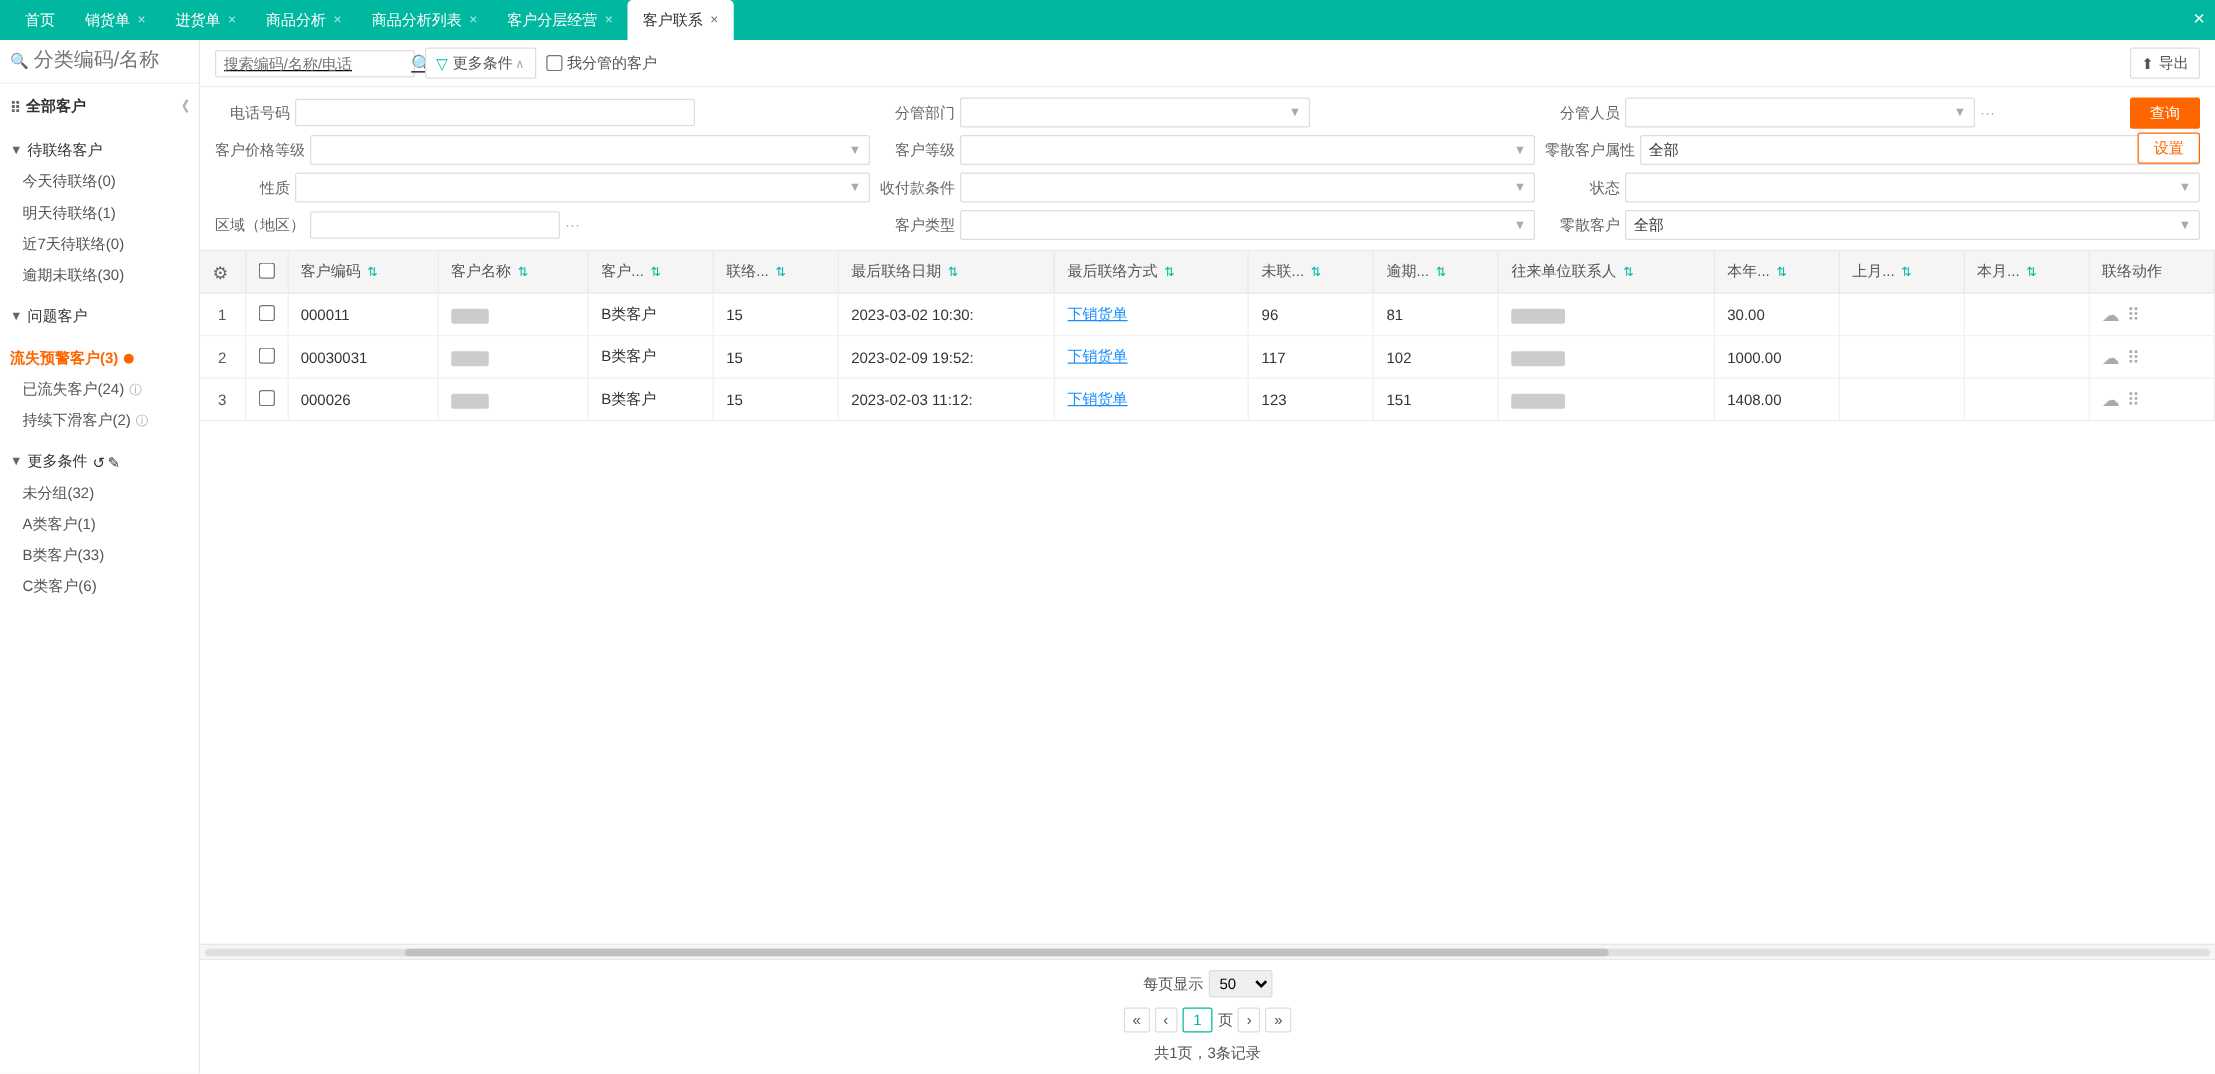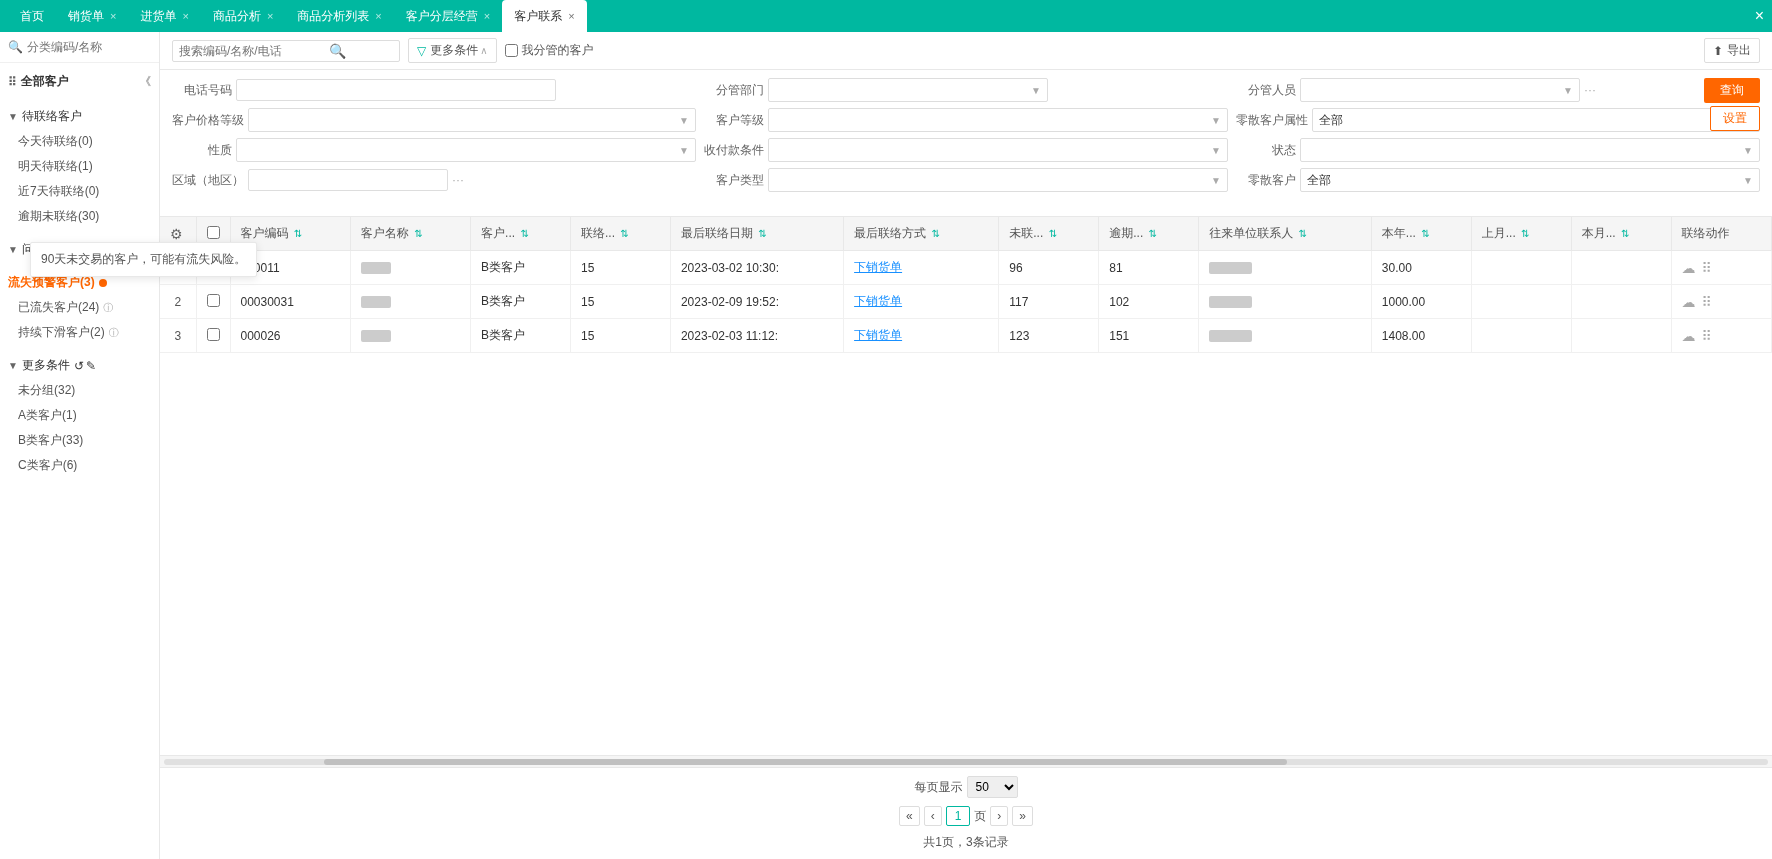"分类编码/名称" .sidebar-search input { font-size: 12px -> 16px }
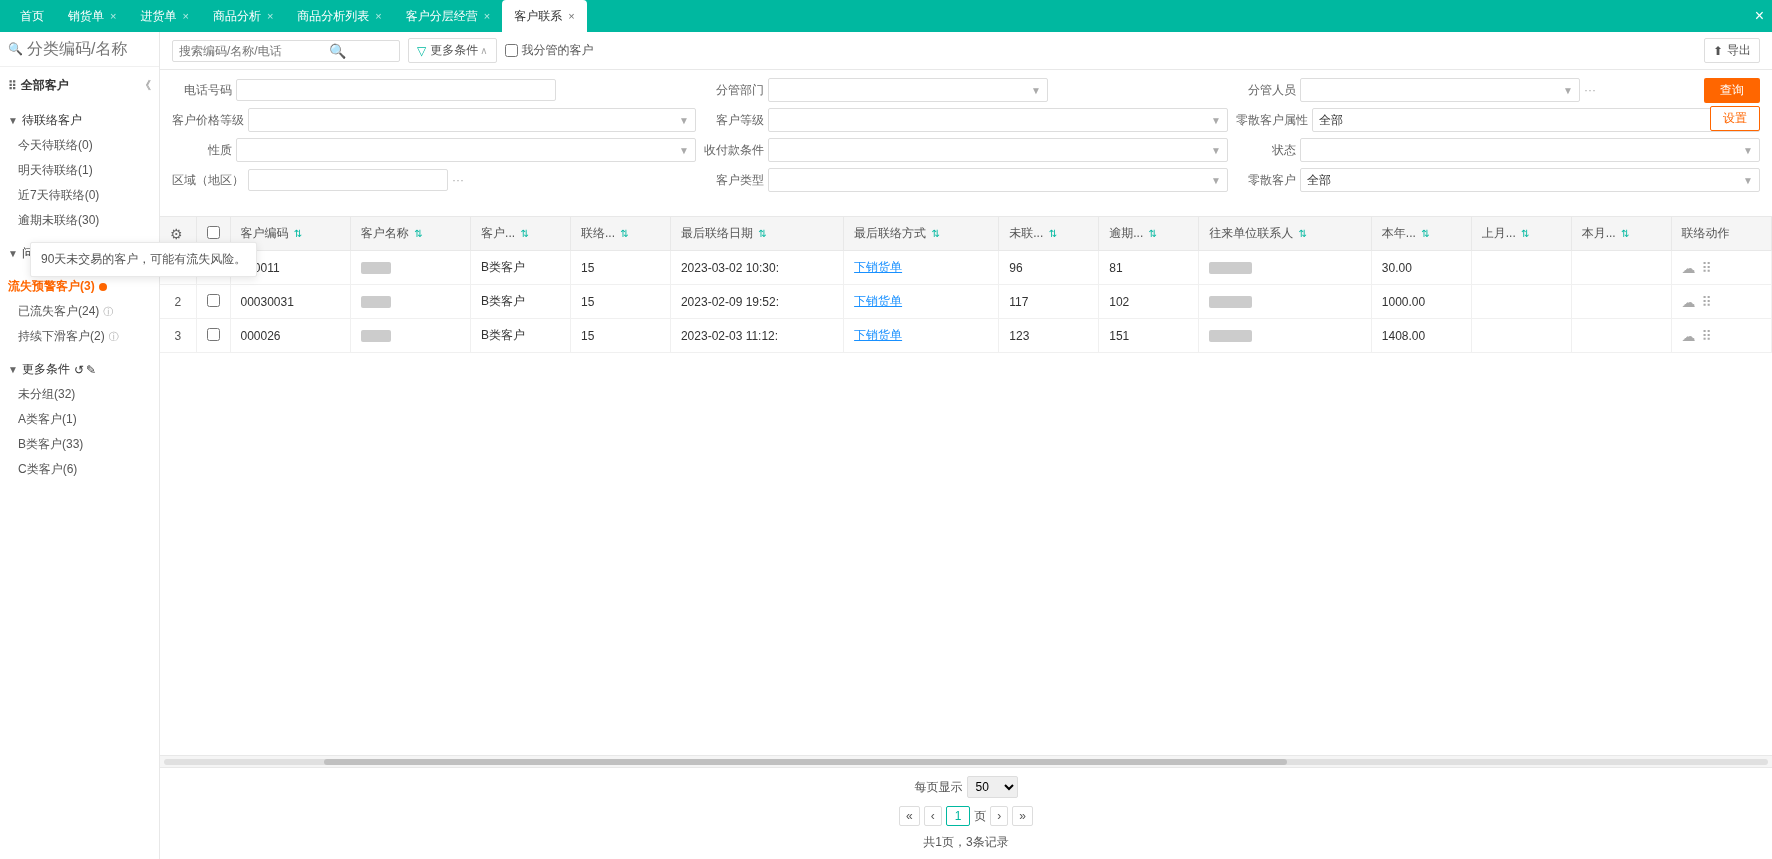"搜索编码/名称/电话" .search-input-wrap { text-decoration: none -> underline; width: 228px -> 160px }
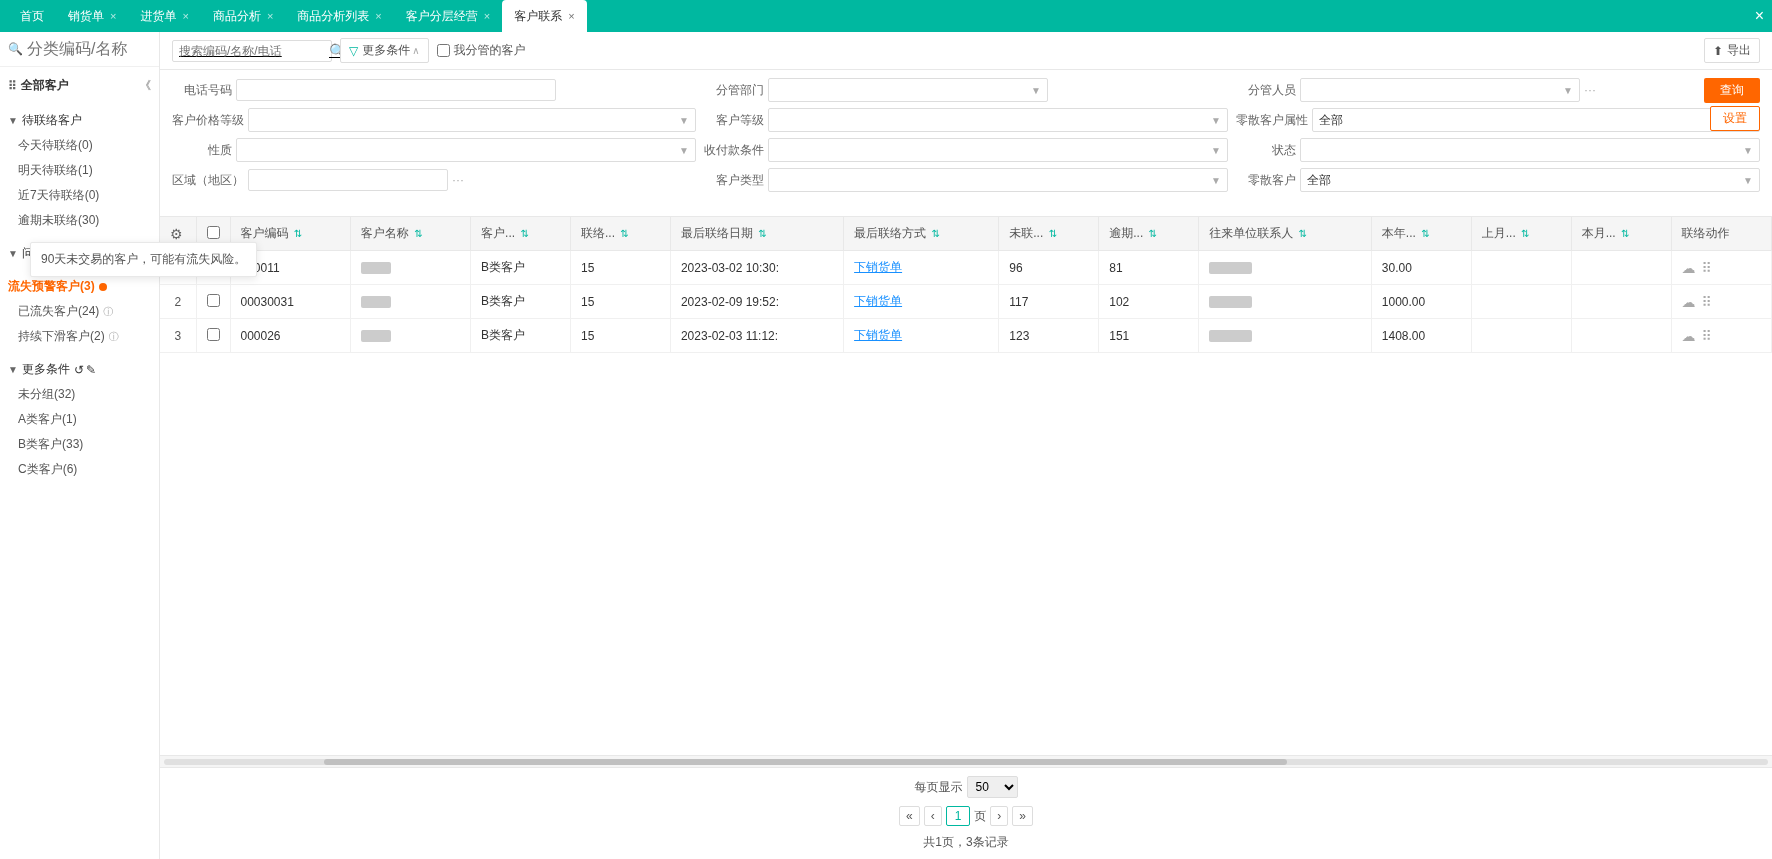"区域（地区）" div.filter-row { margin-bottom: 16px -> 0 }
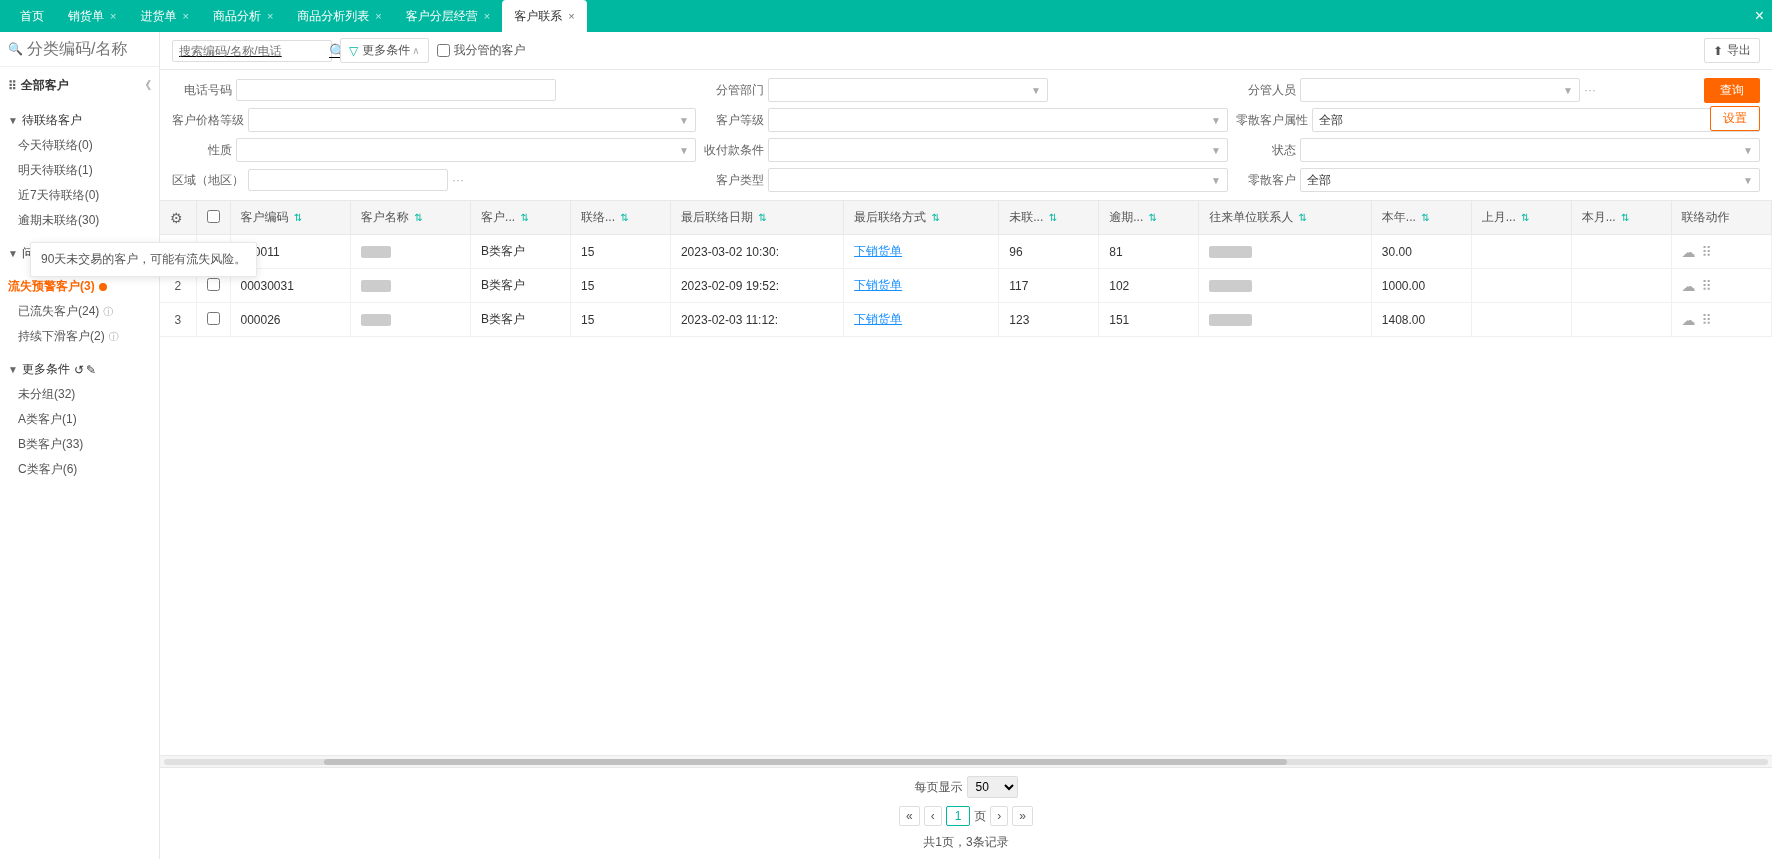"90天未交易的客户，可能有流失风险。" div.tooltip-popup { html: <div> <span>90天未交易的客户，可能有流失风险。</span> </div> -> none }
